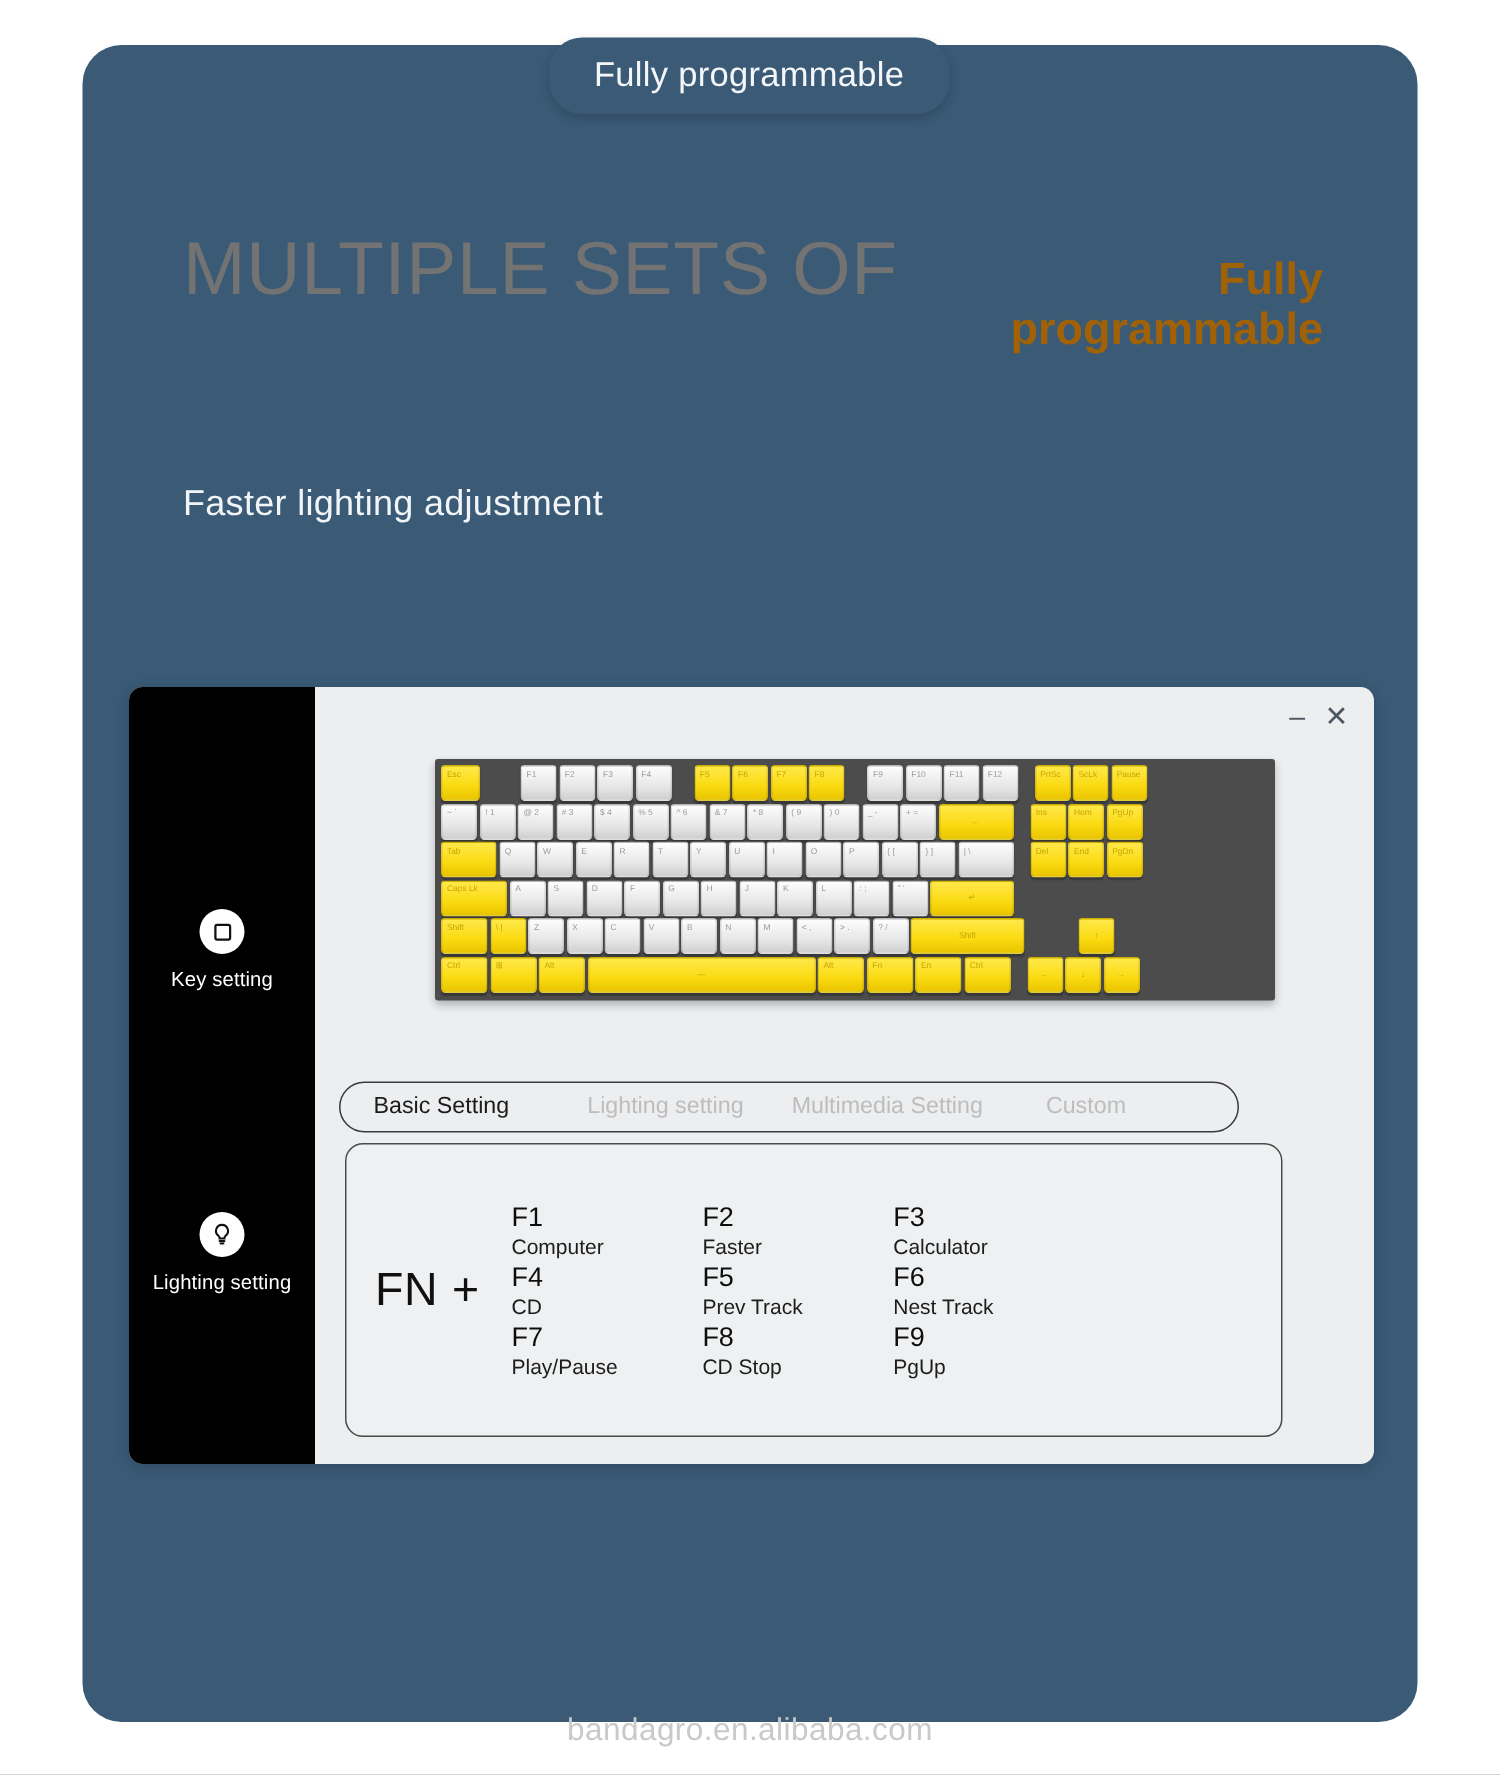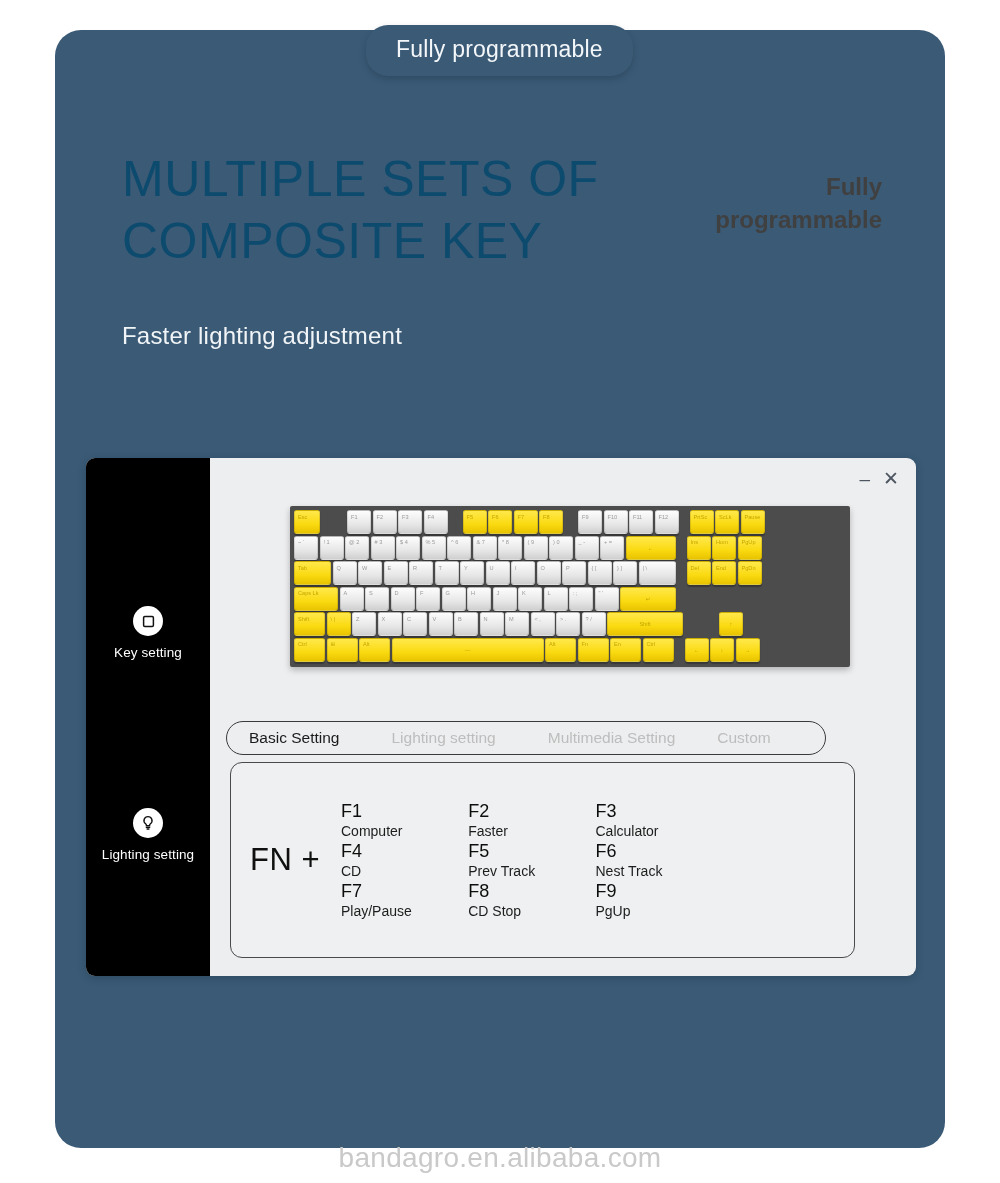"MULTIPLE SETS OF" #headline { color: #0c4a6e -> #737373 }
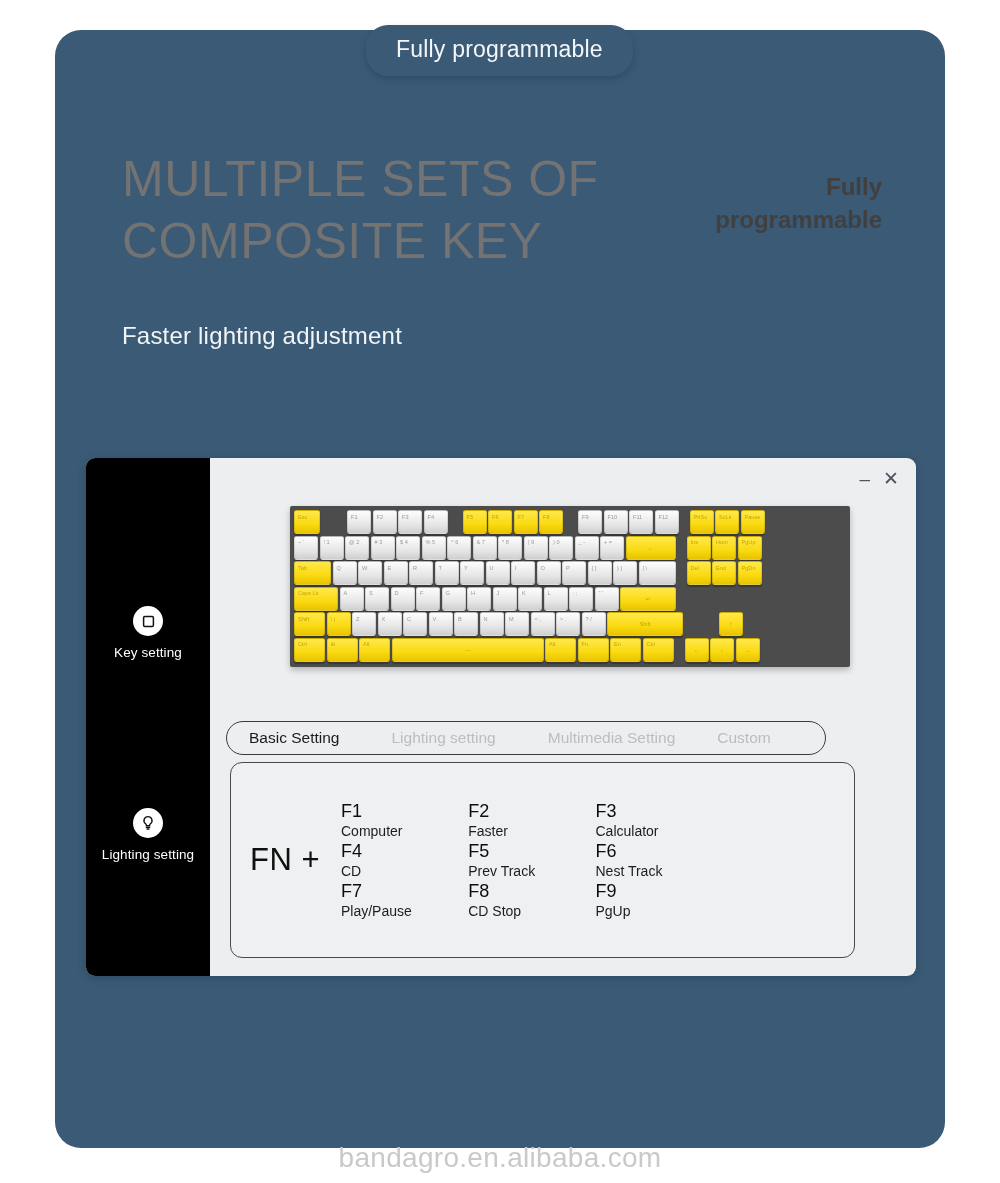"Fully" #corner-note { color: #404040 -> #a16207; font-size: 24px -> 30px }
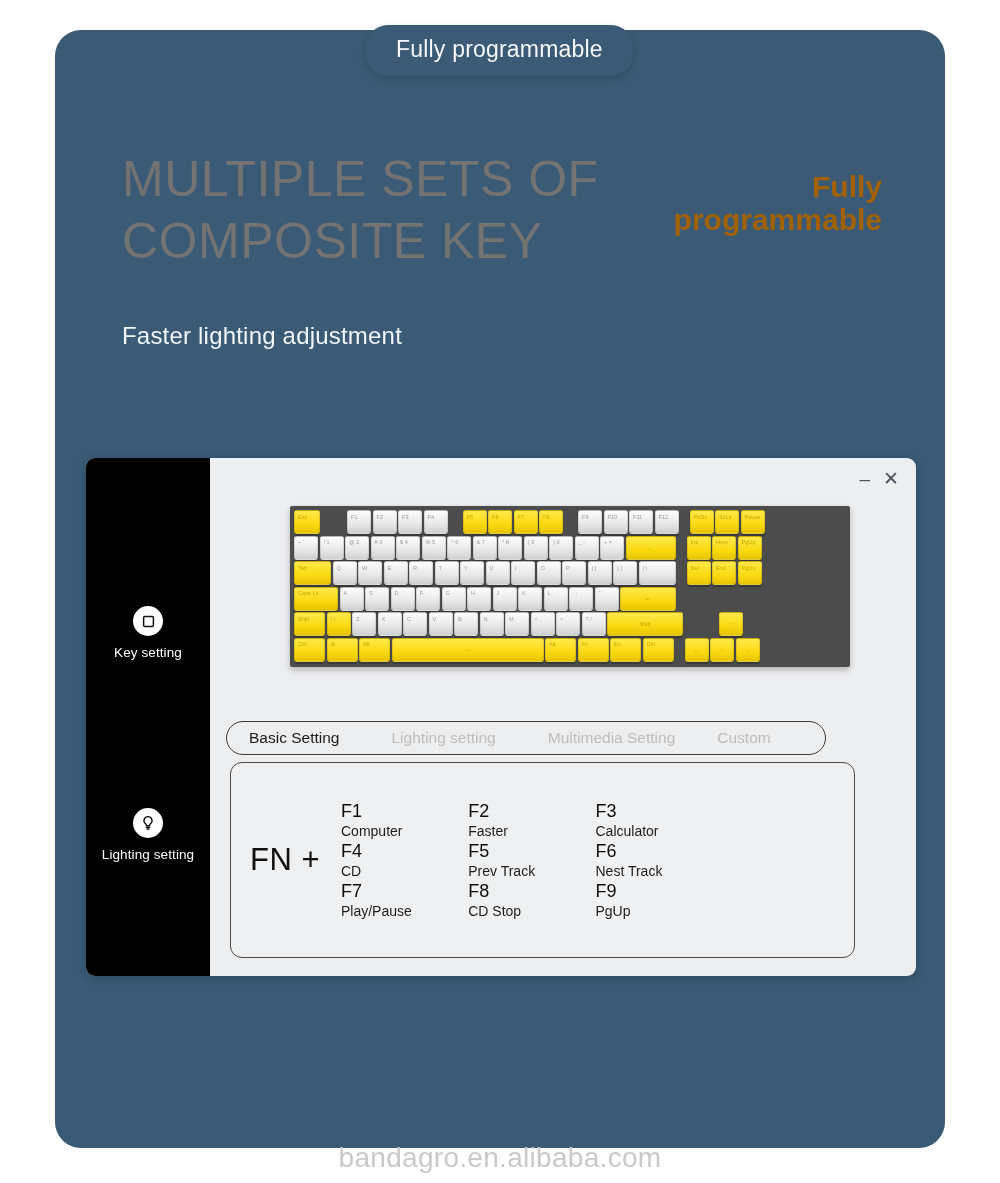"COMPOSITE KEY" span.hl-line { html: <span>COMPOSITE KEY</span> -> none }
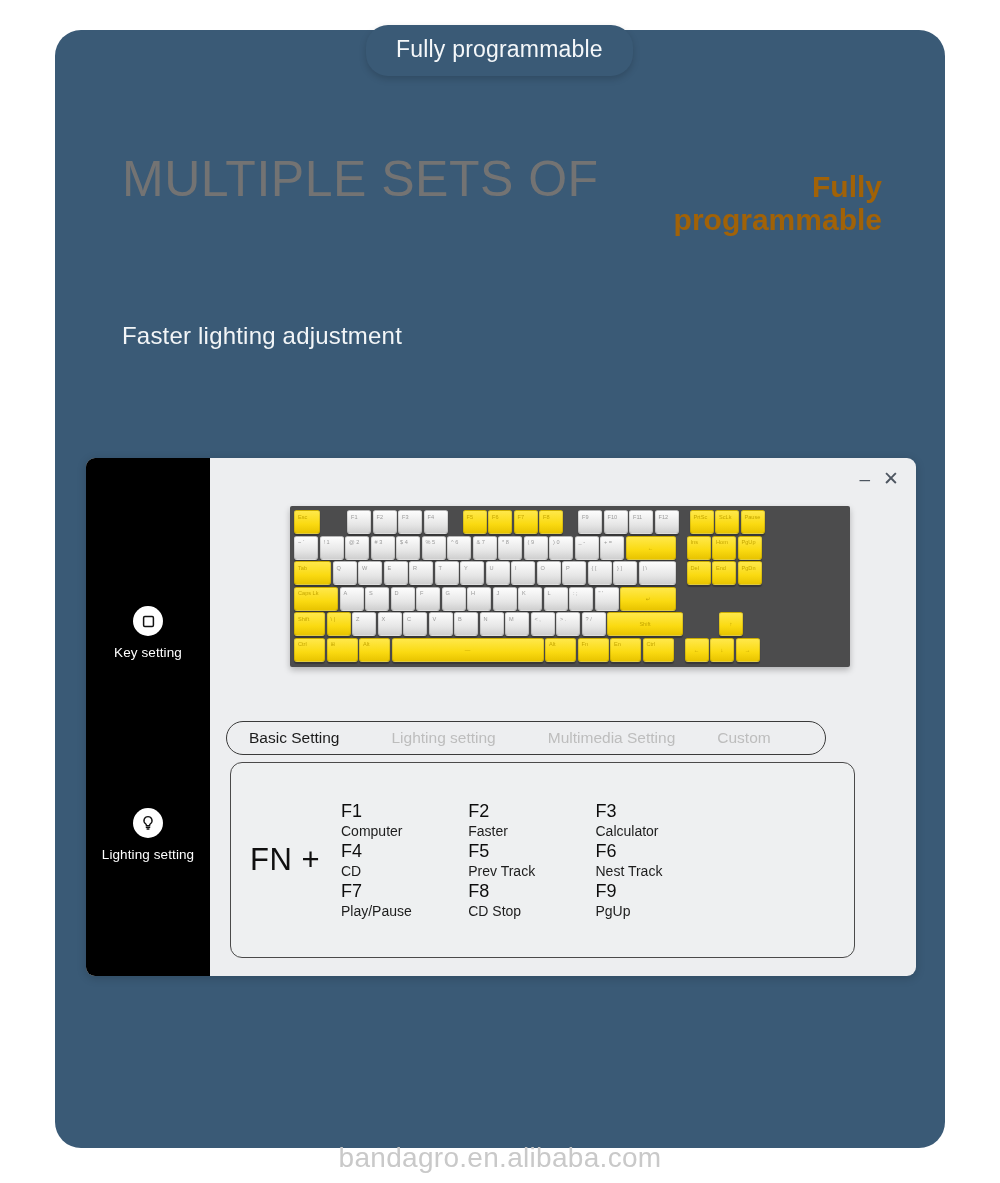"Multimedia Setting" #tab-2 { margin-left: 52px -> 32px }
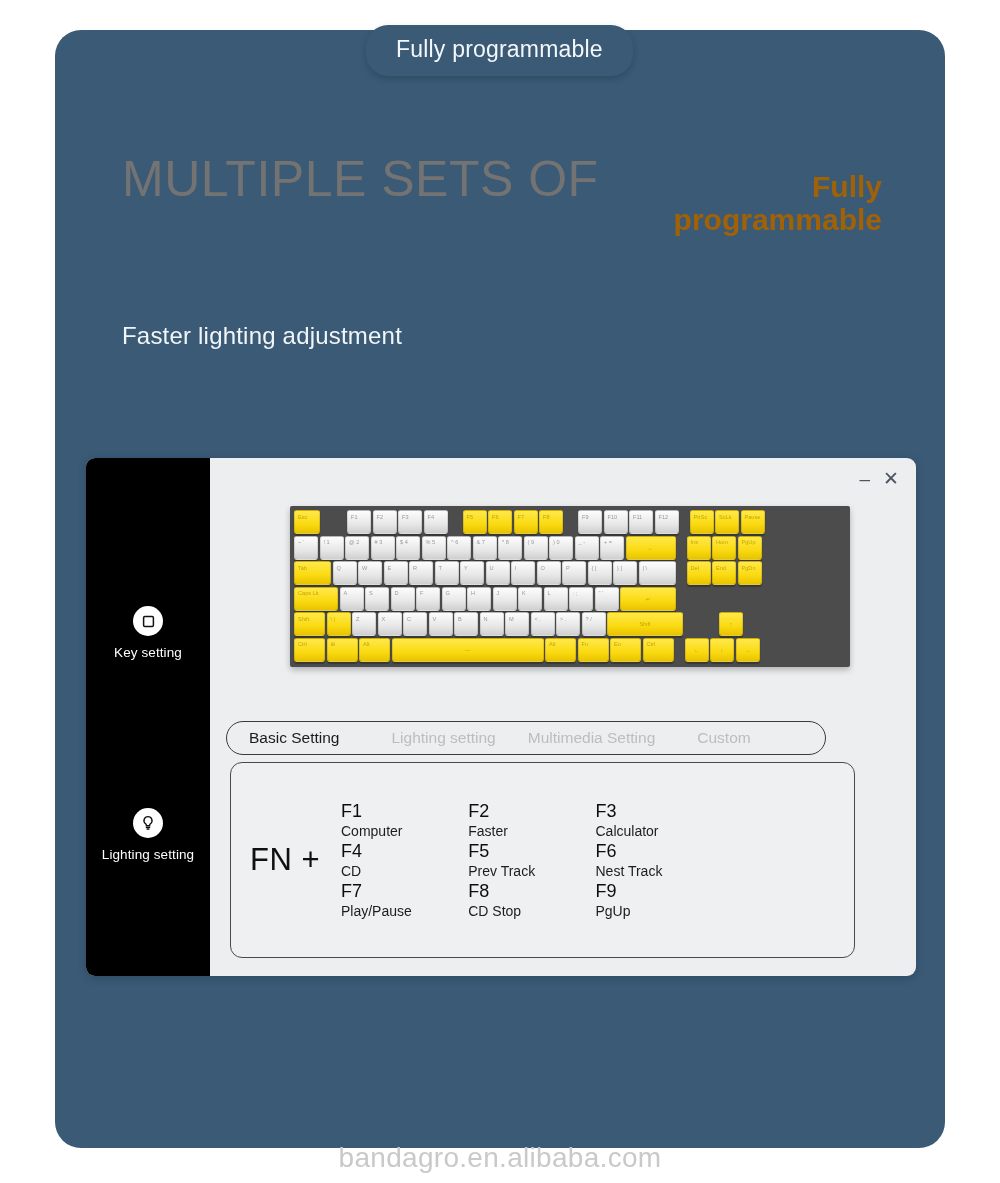"bandagro.en.alibaba.com" #watermark { font-size: 28px -> 21px }
